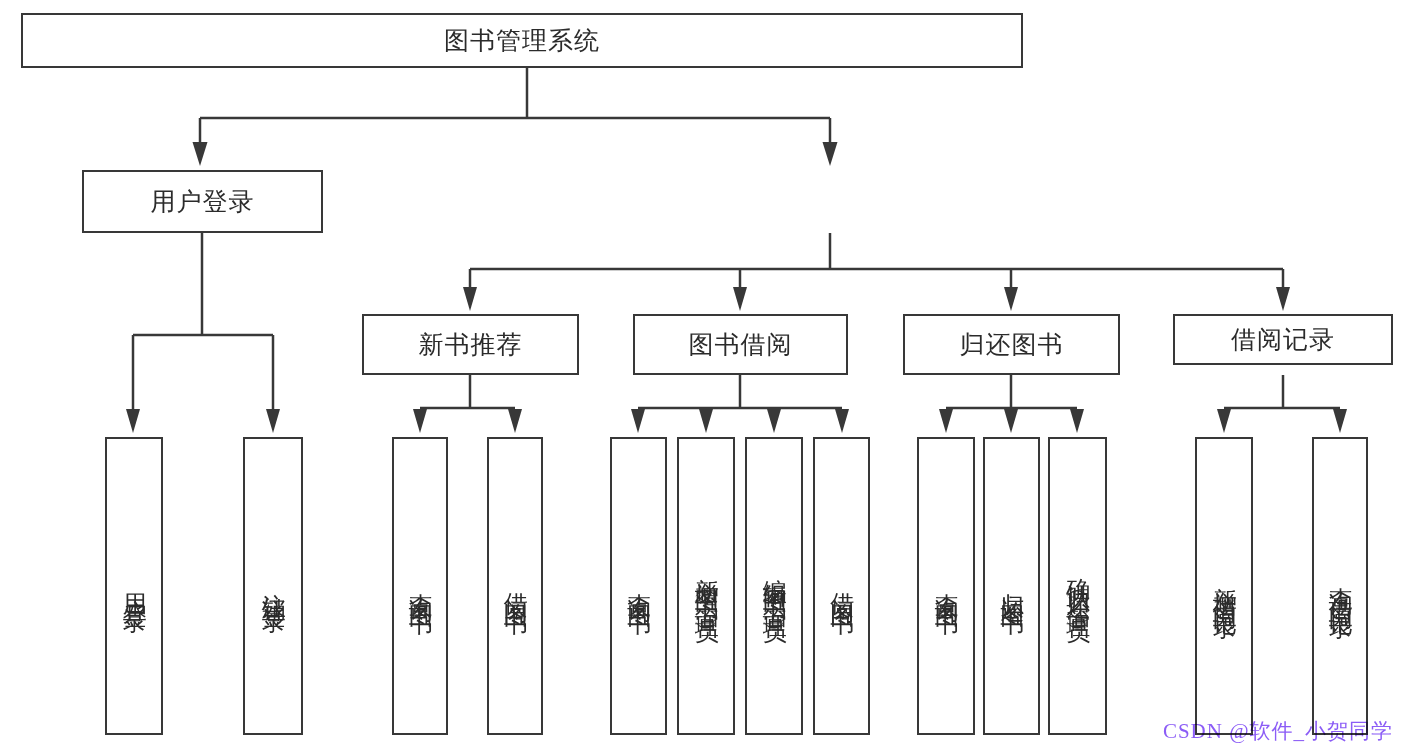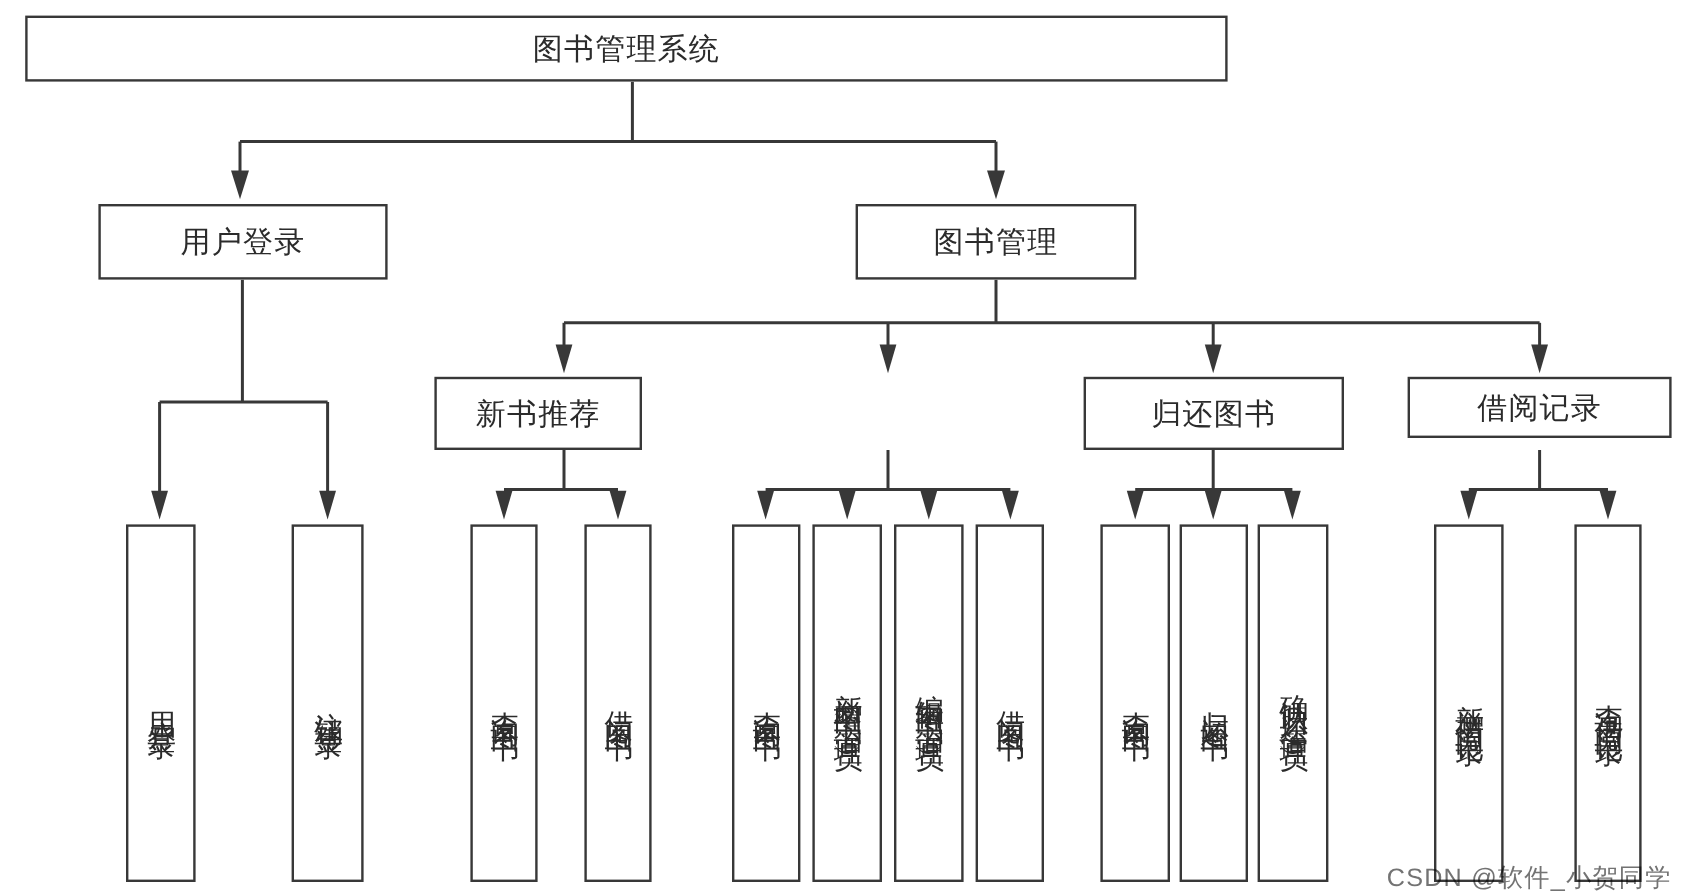"图书管理系统" .canvas { font-family: Liberation Sans, sans-serif -> Liberation Serif, serif }
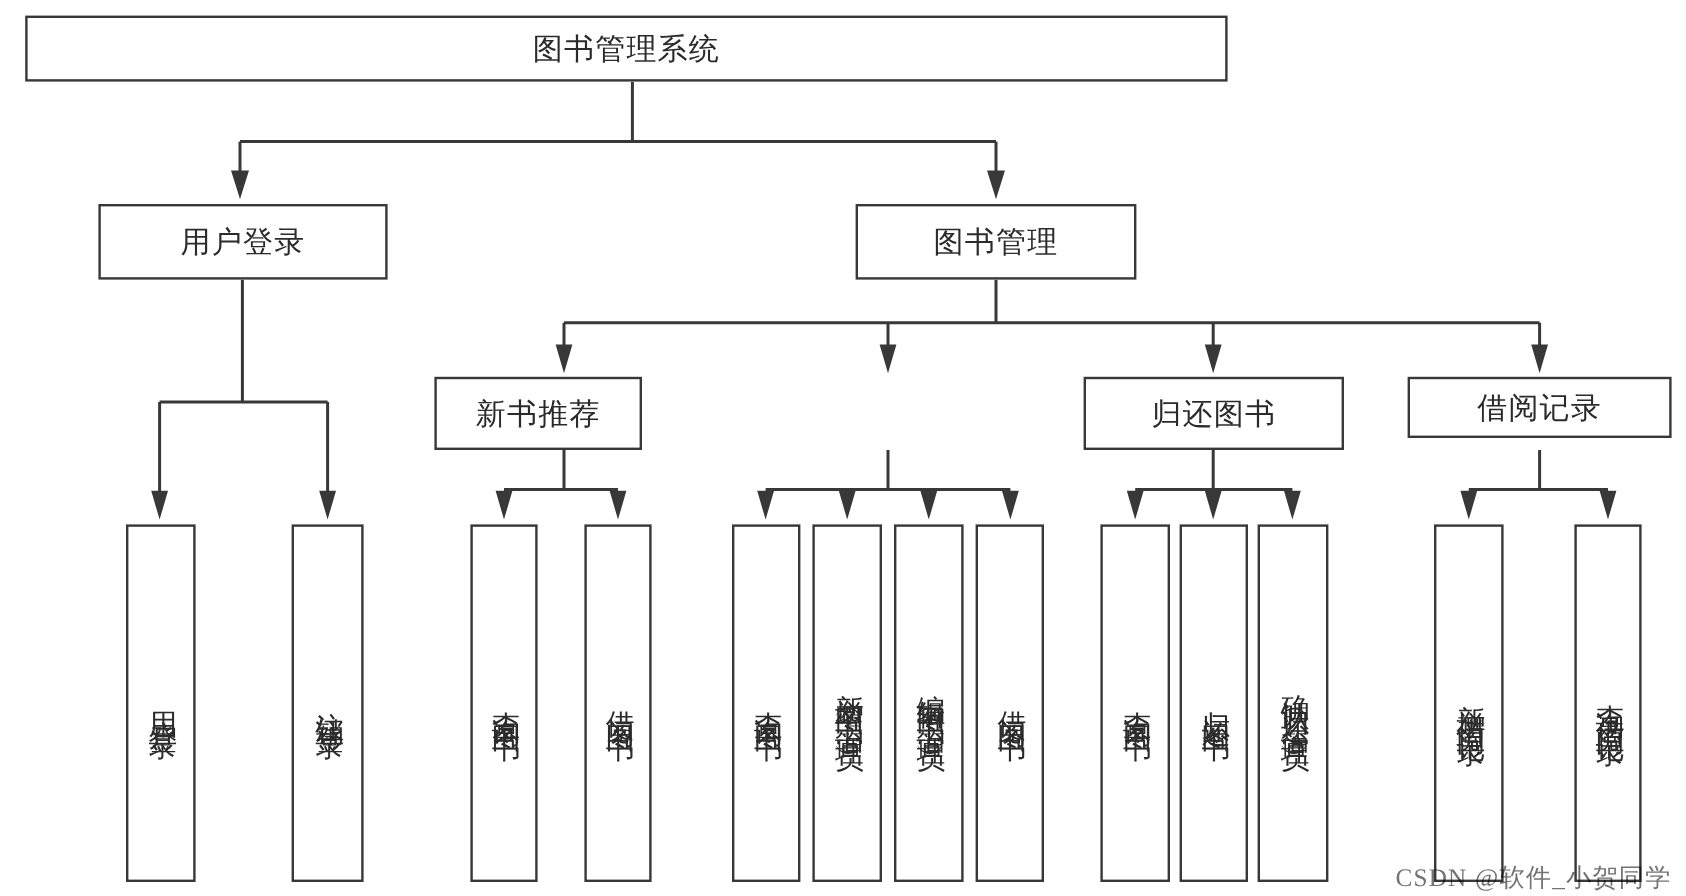"图书管理" div.box { html: <div> <span>图书管理</span> </div> -> none }
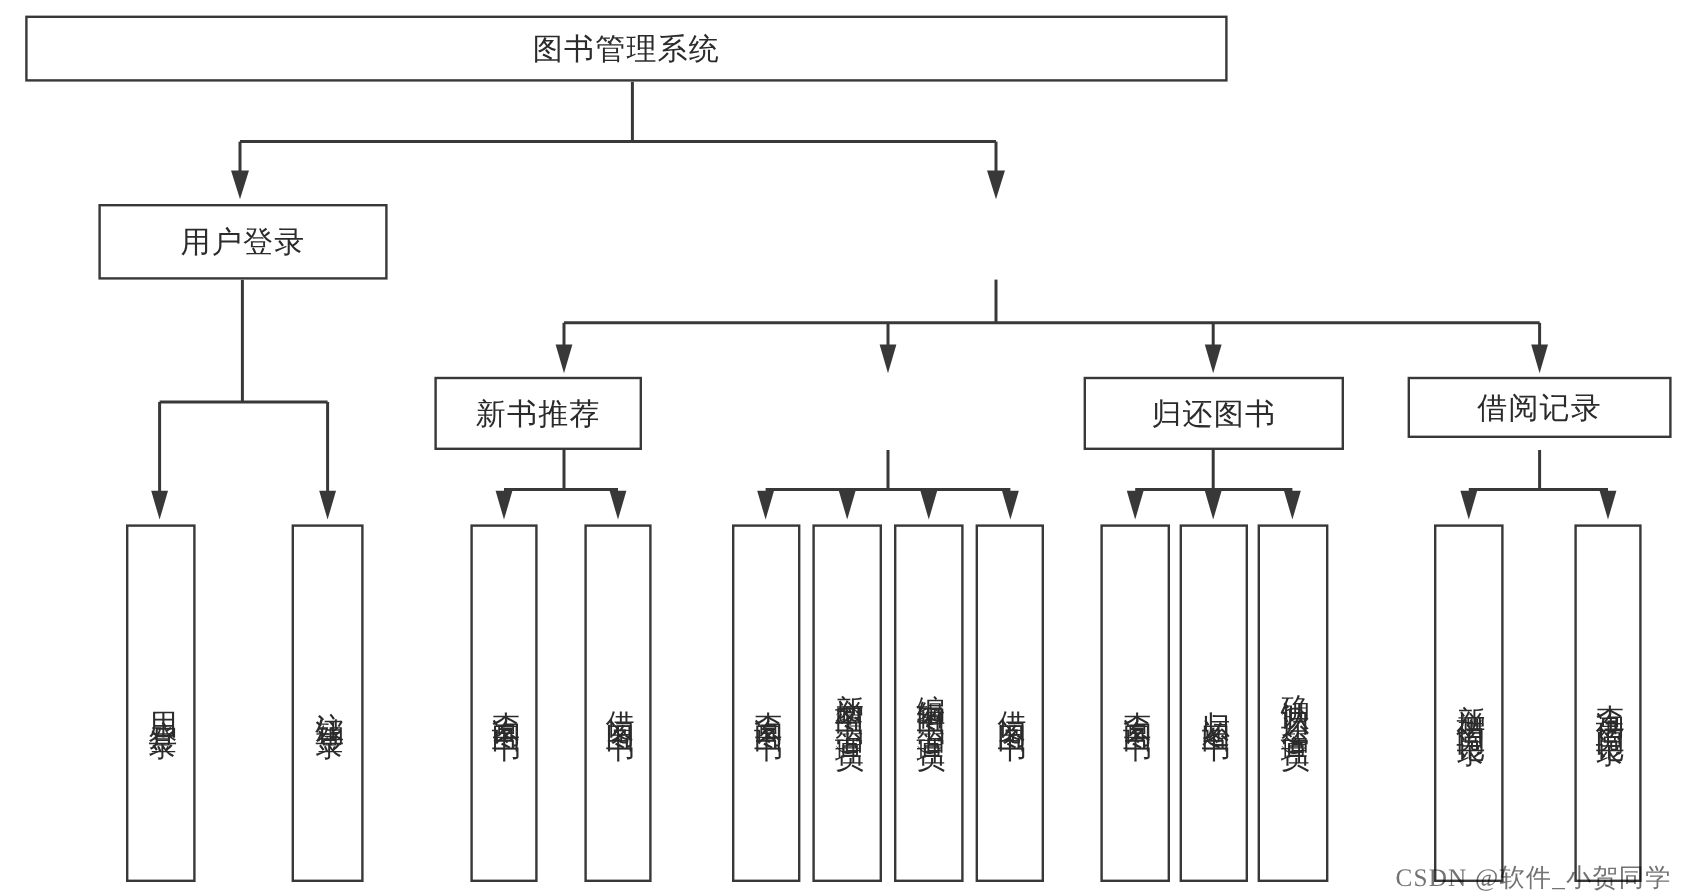"新书推荐" div.box { width: 173px -> 217px }
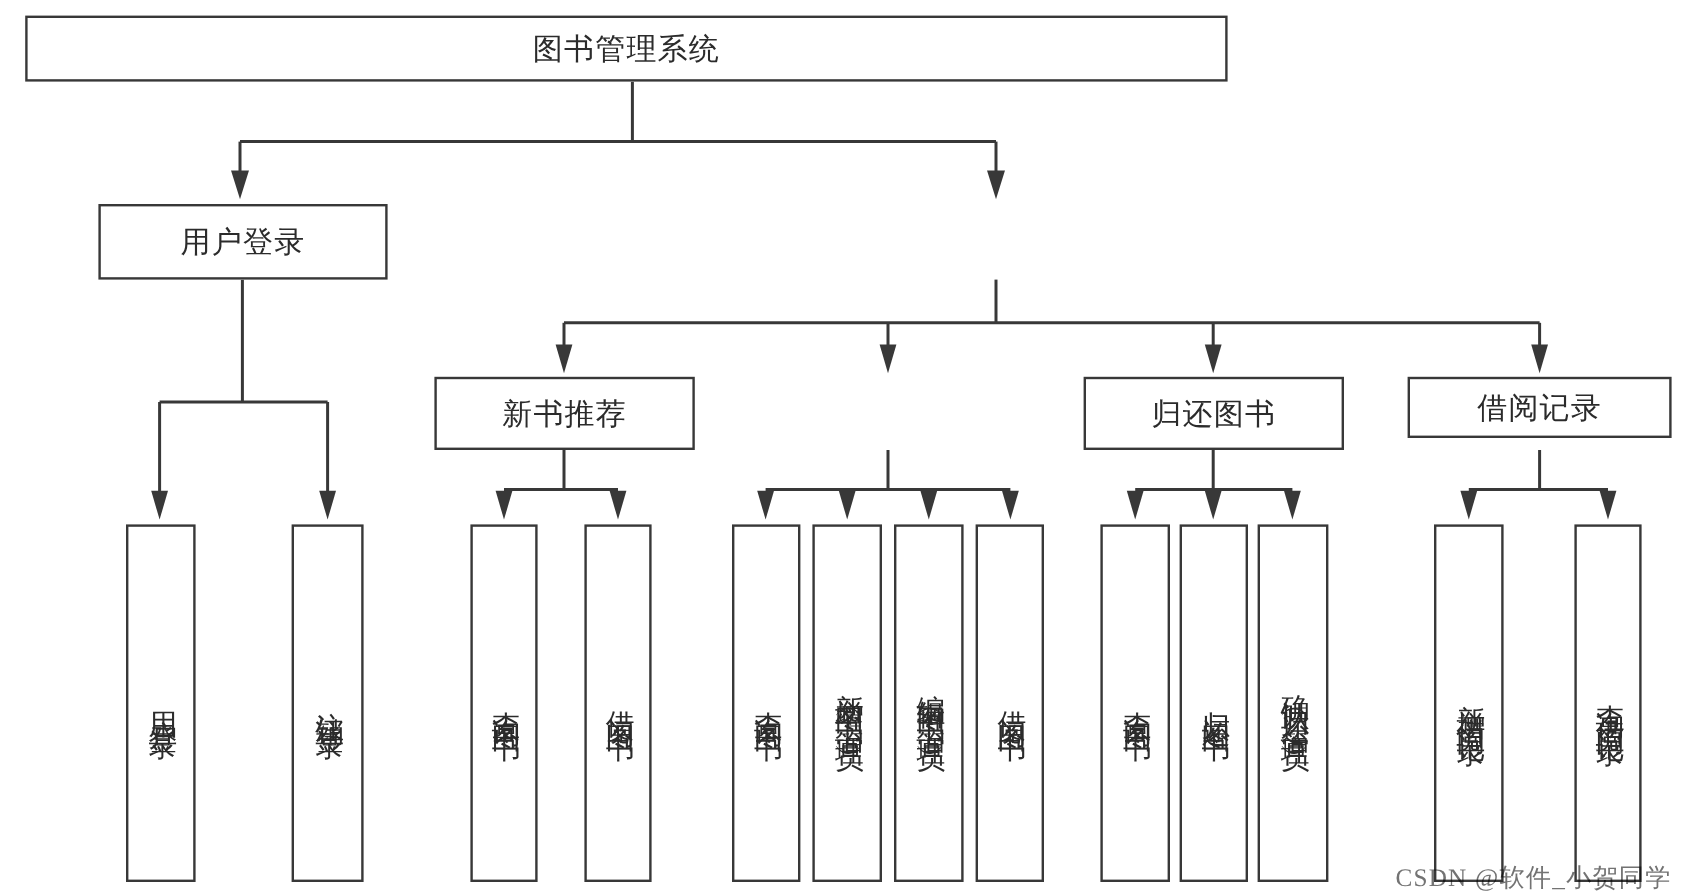"图书借阅" div.box { html: none -> <div> <span>图书借阅</span> </div> }
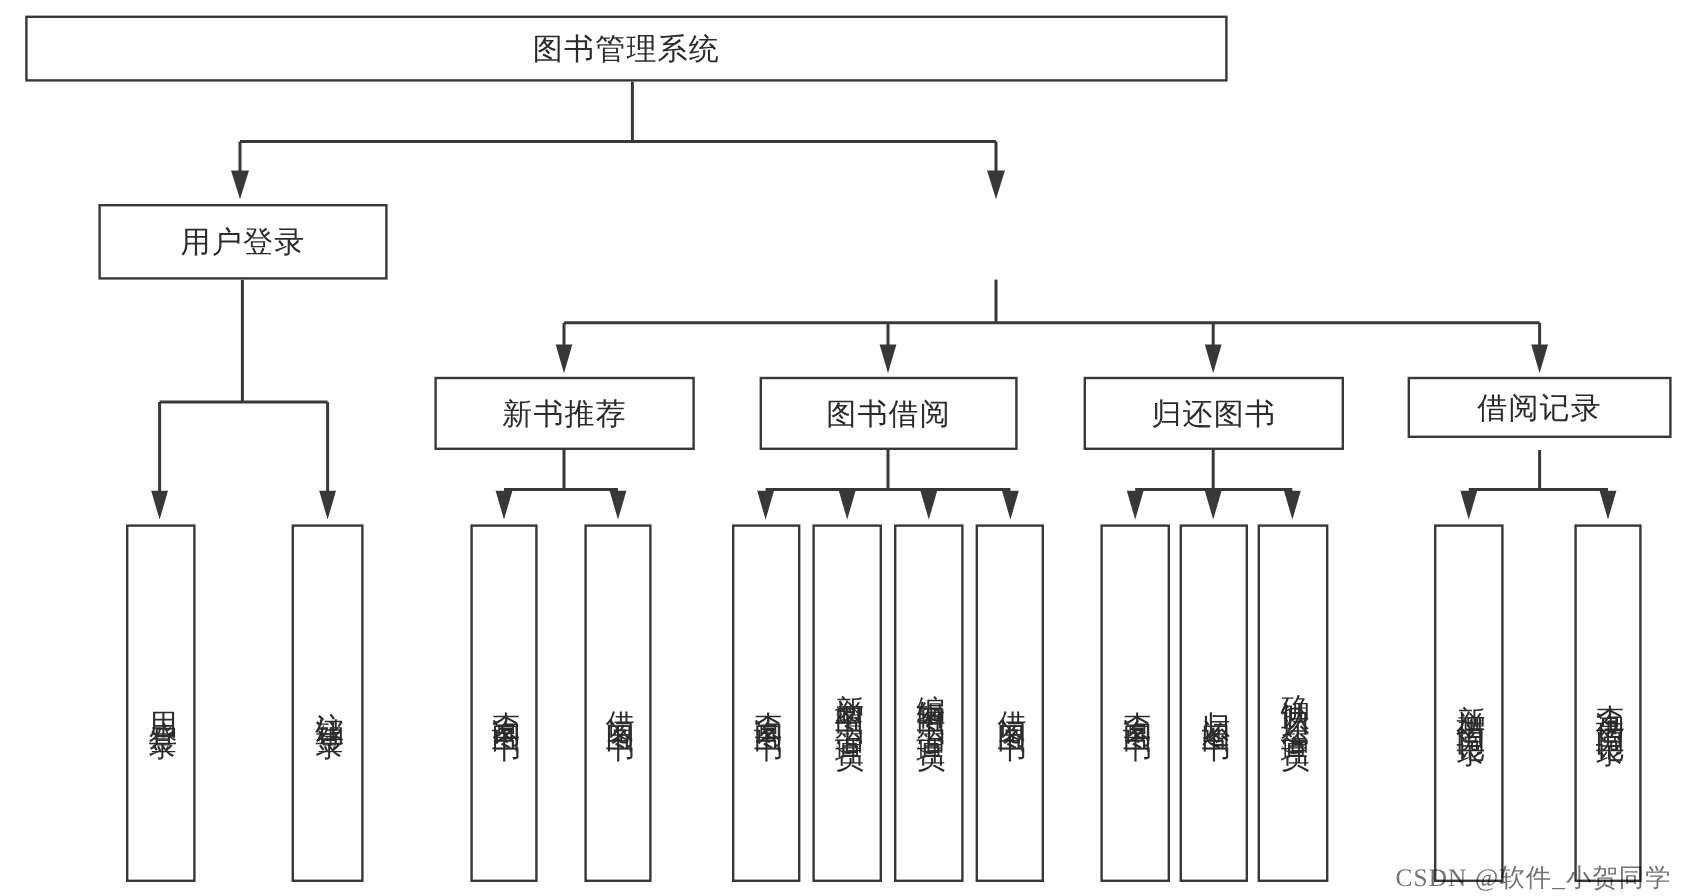"CSDN @软件_小贺同学" .watermark { color: #737373 -> #8b5cf6 }
